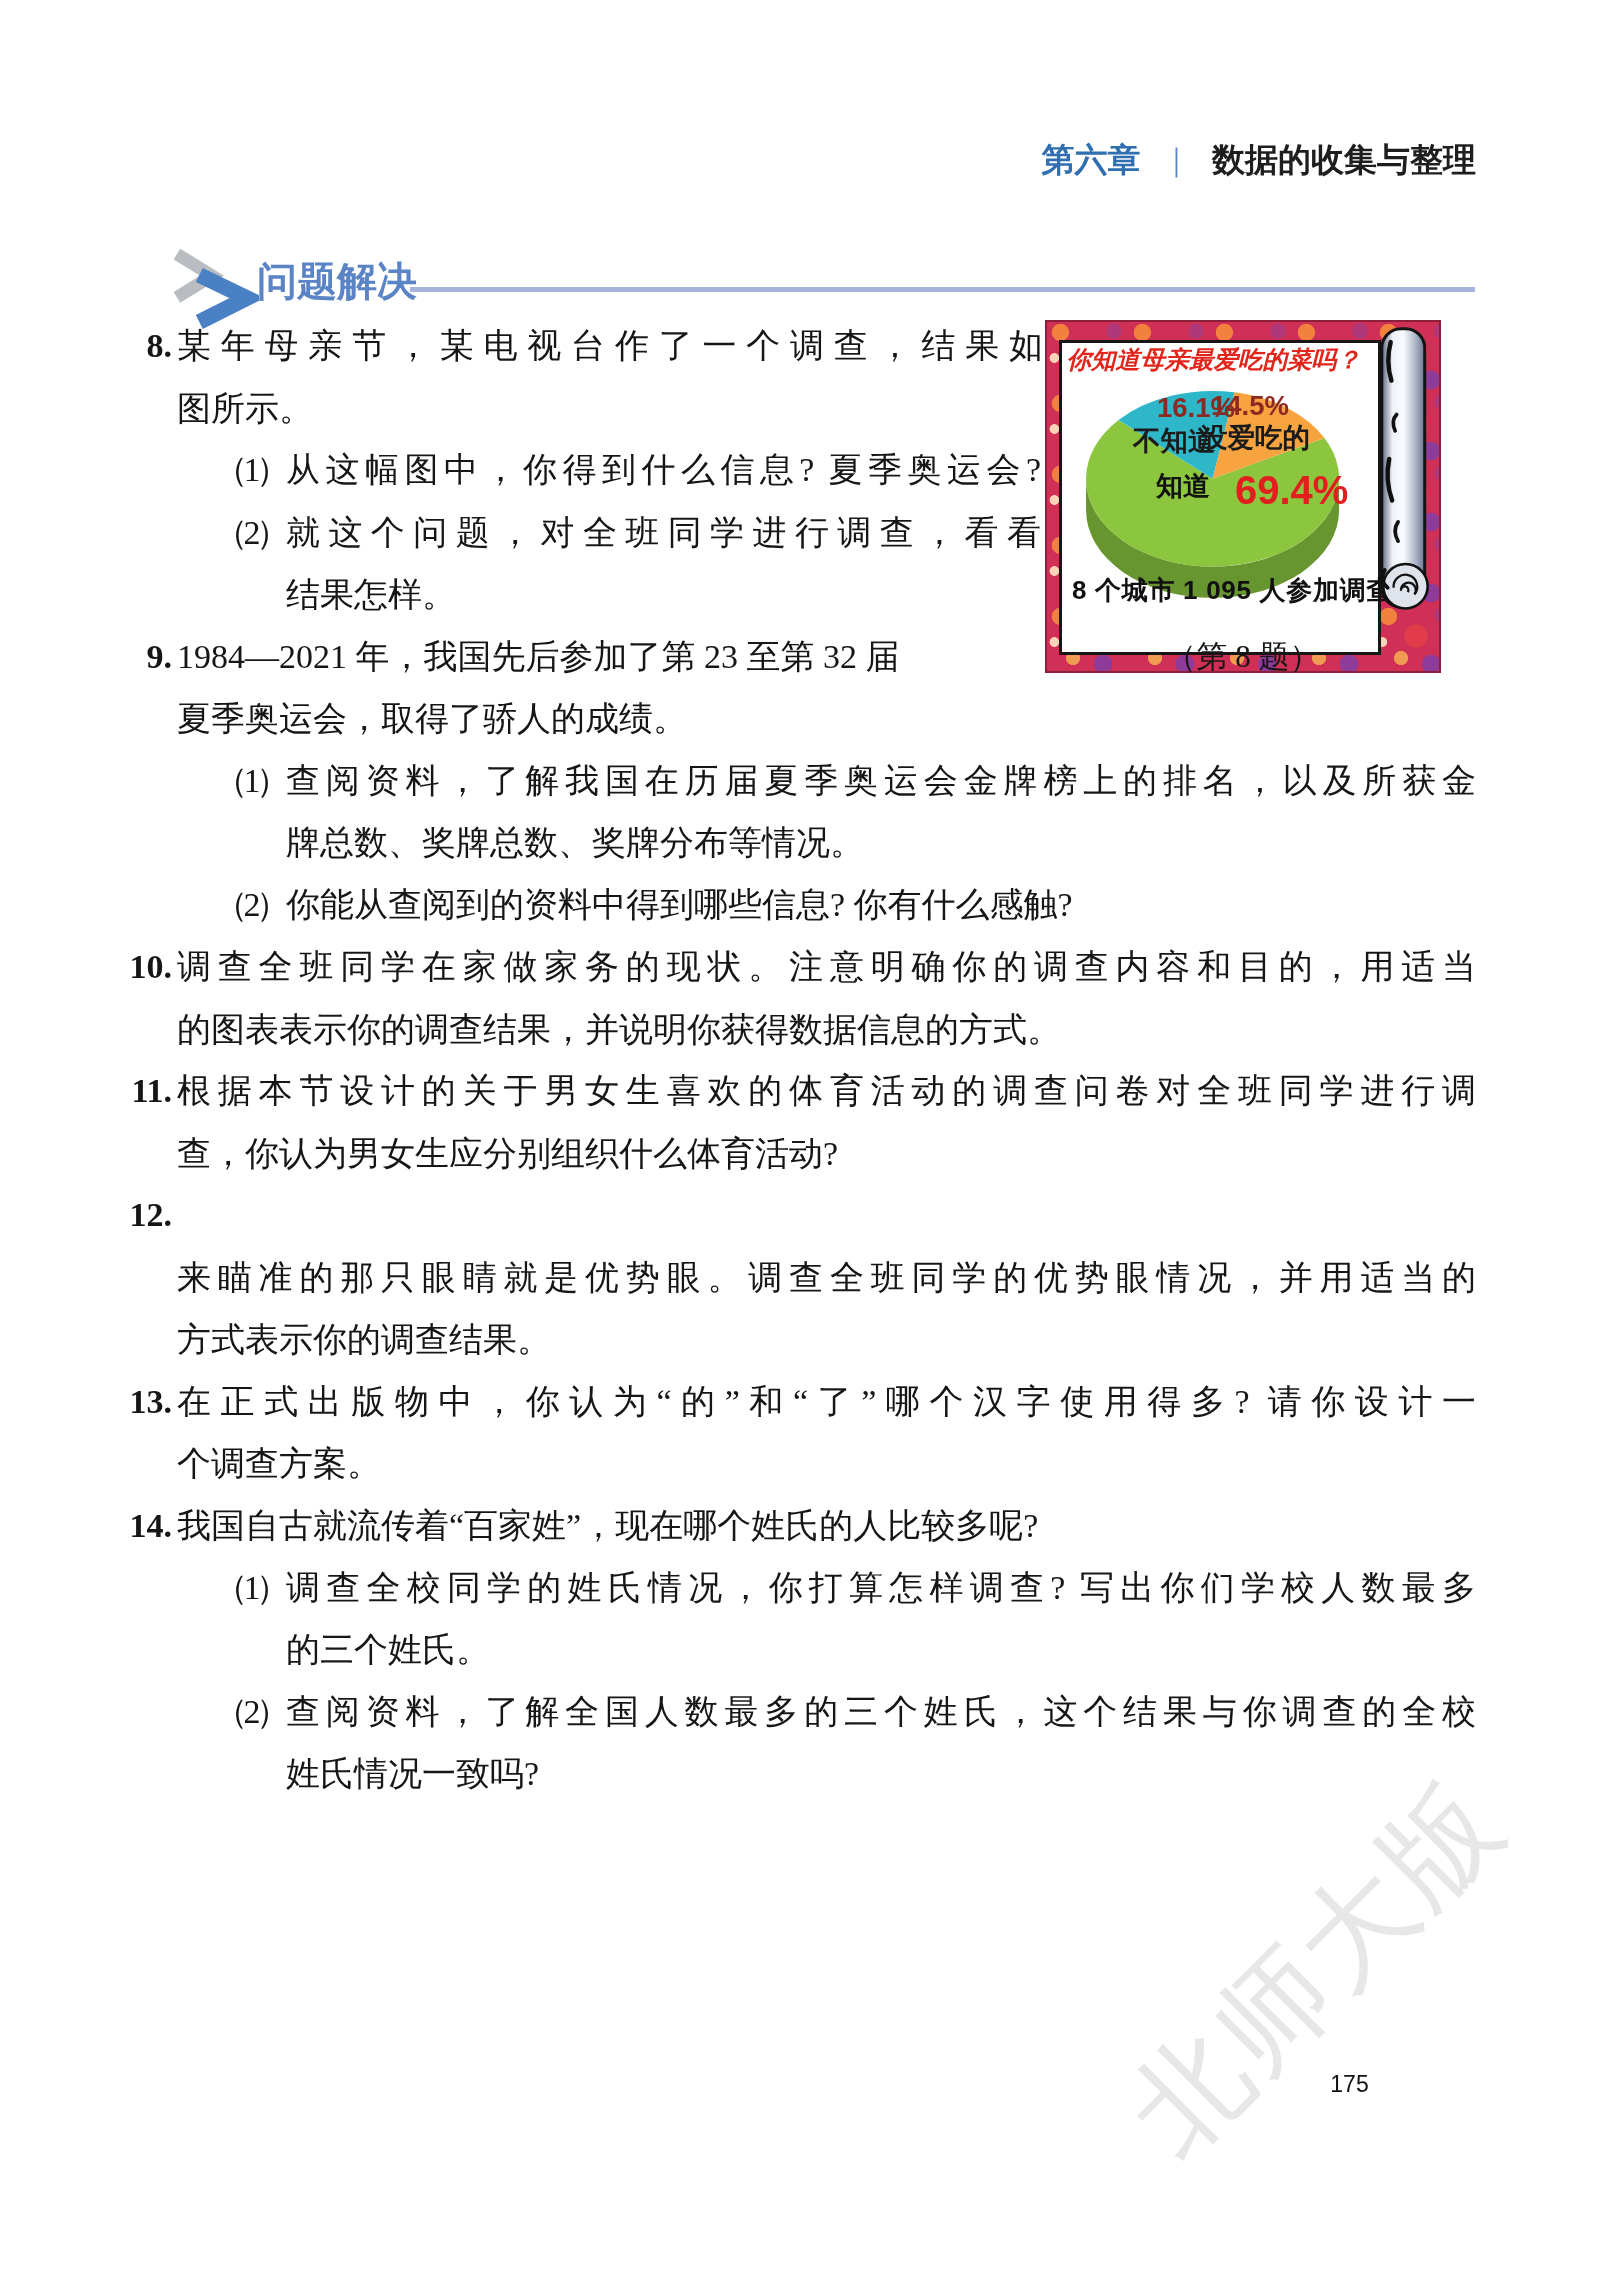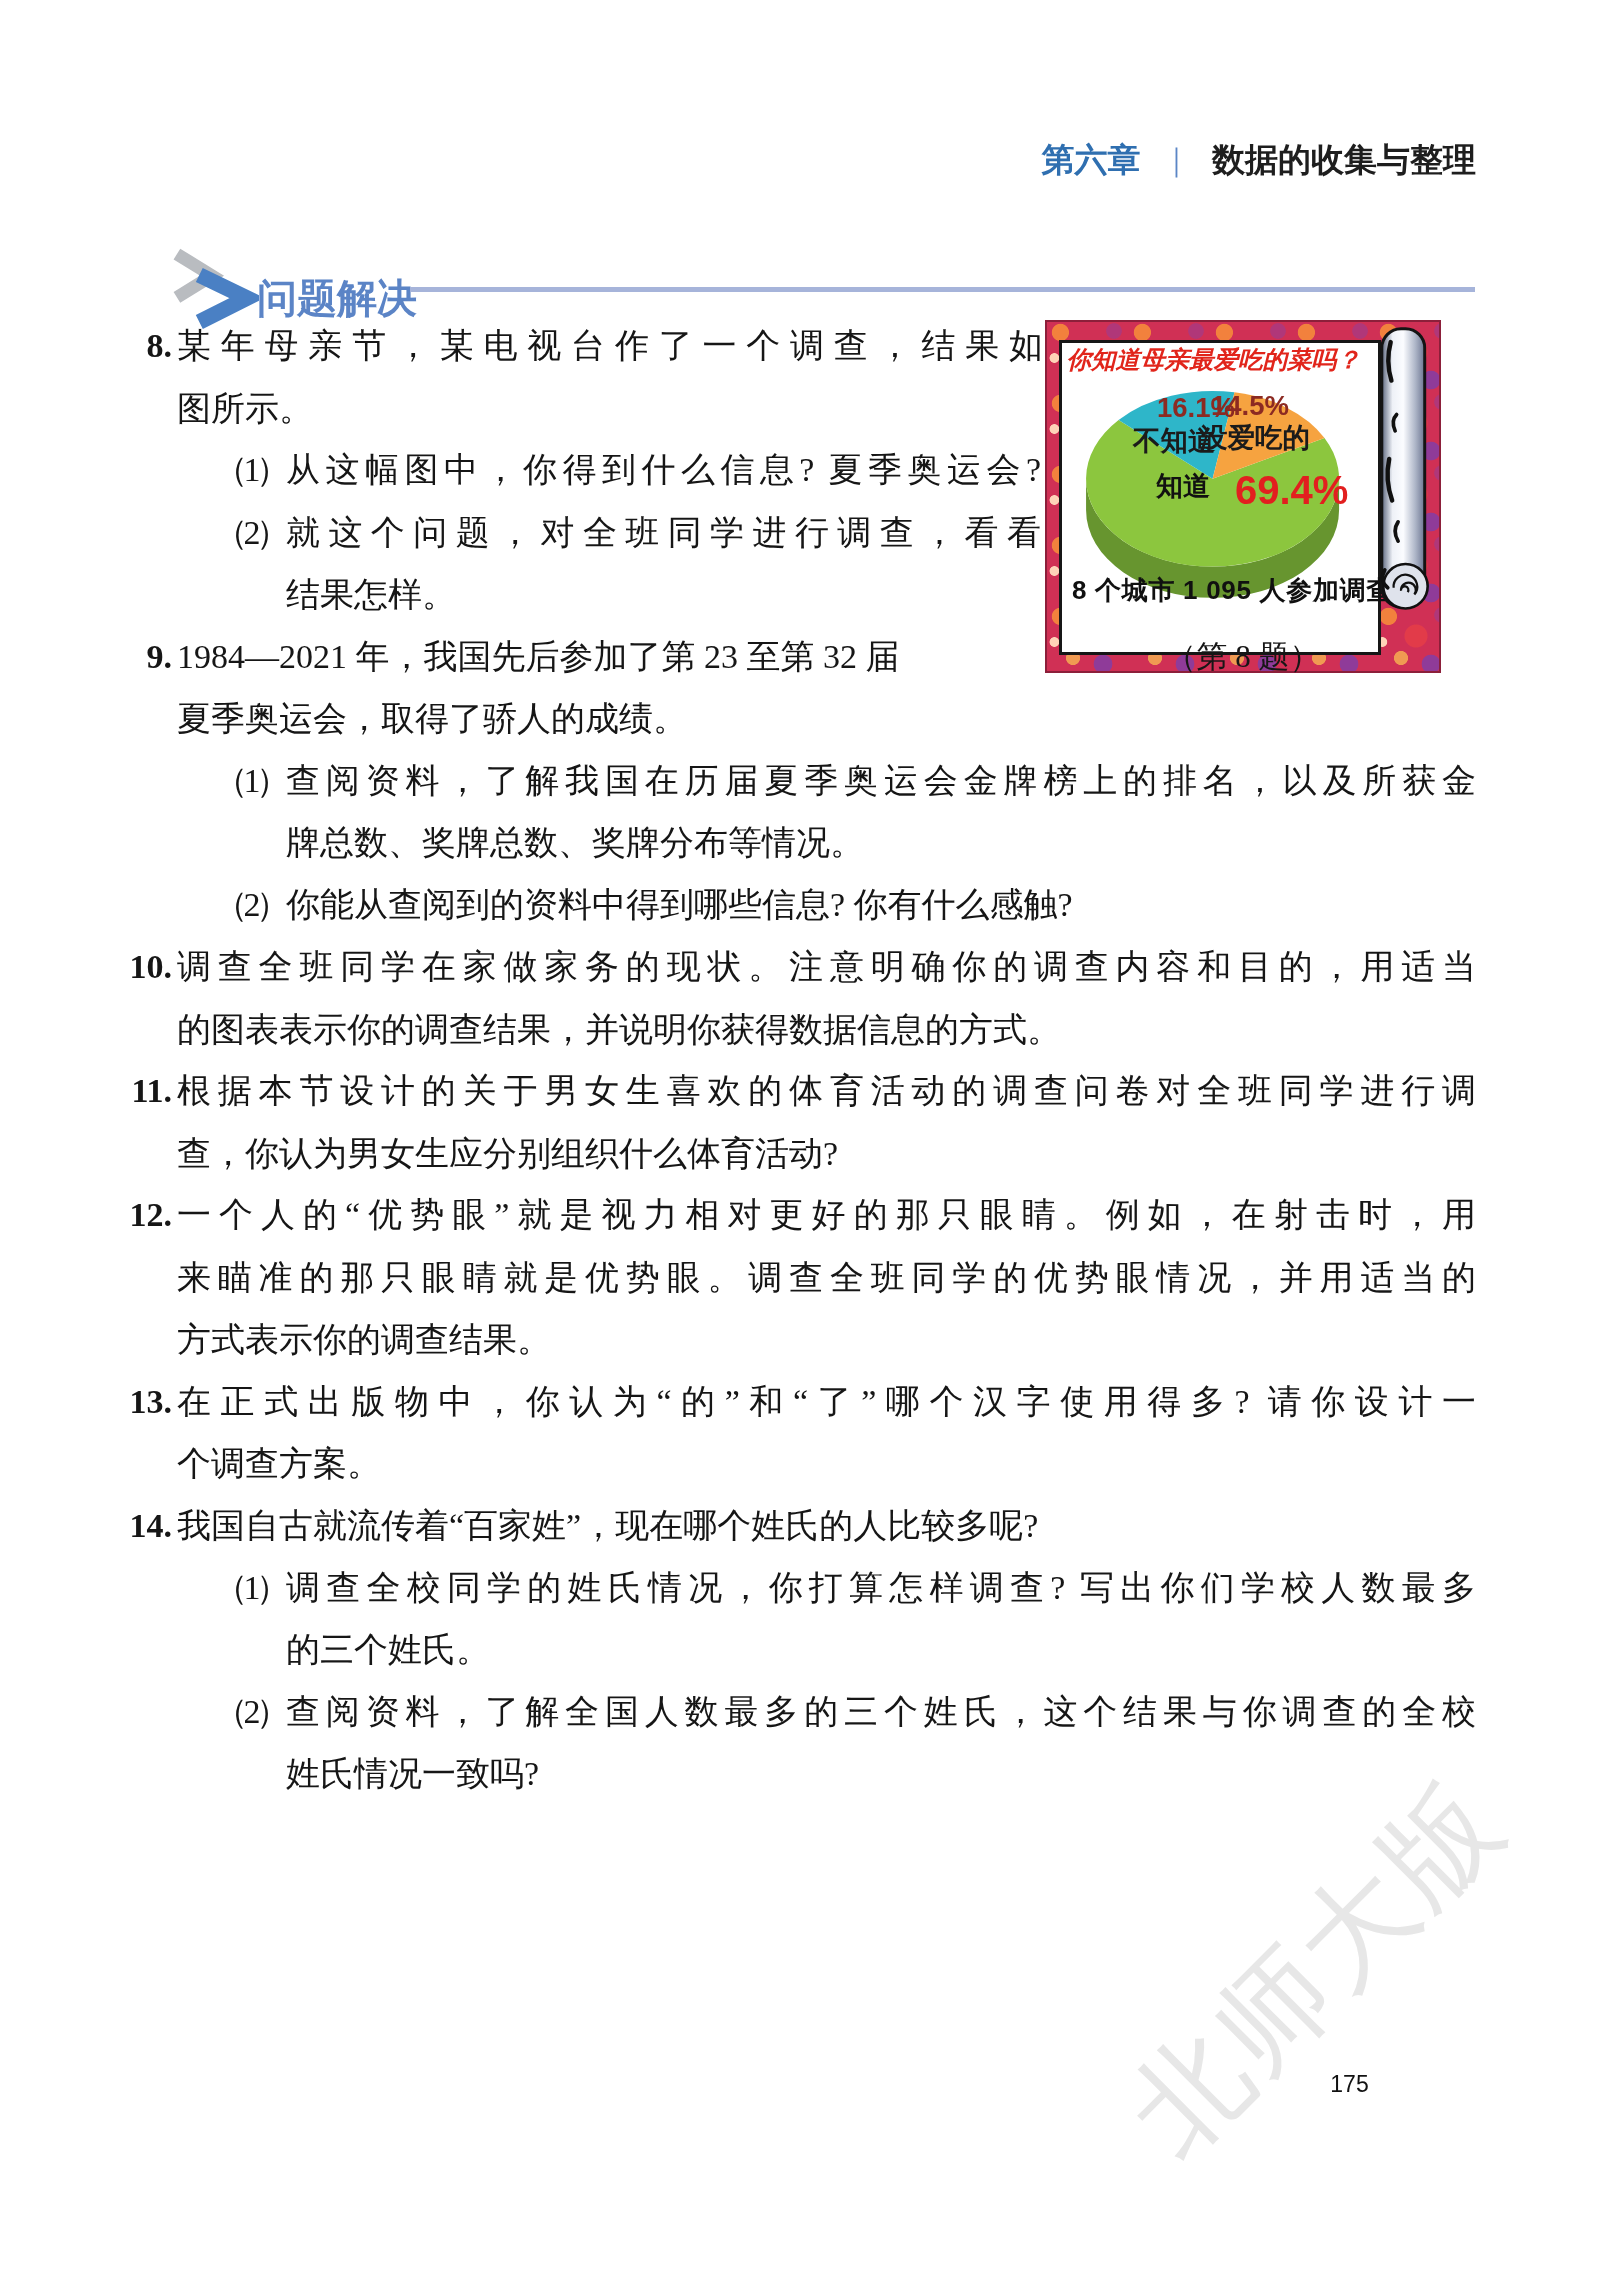"问题解决" .sec-title { top: 274px -> 257px }
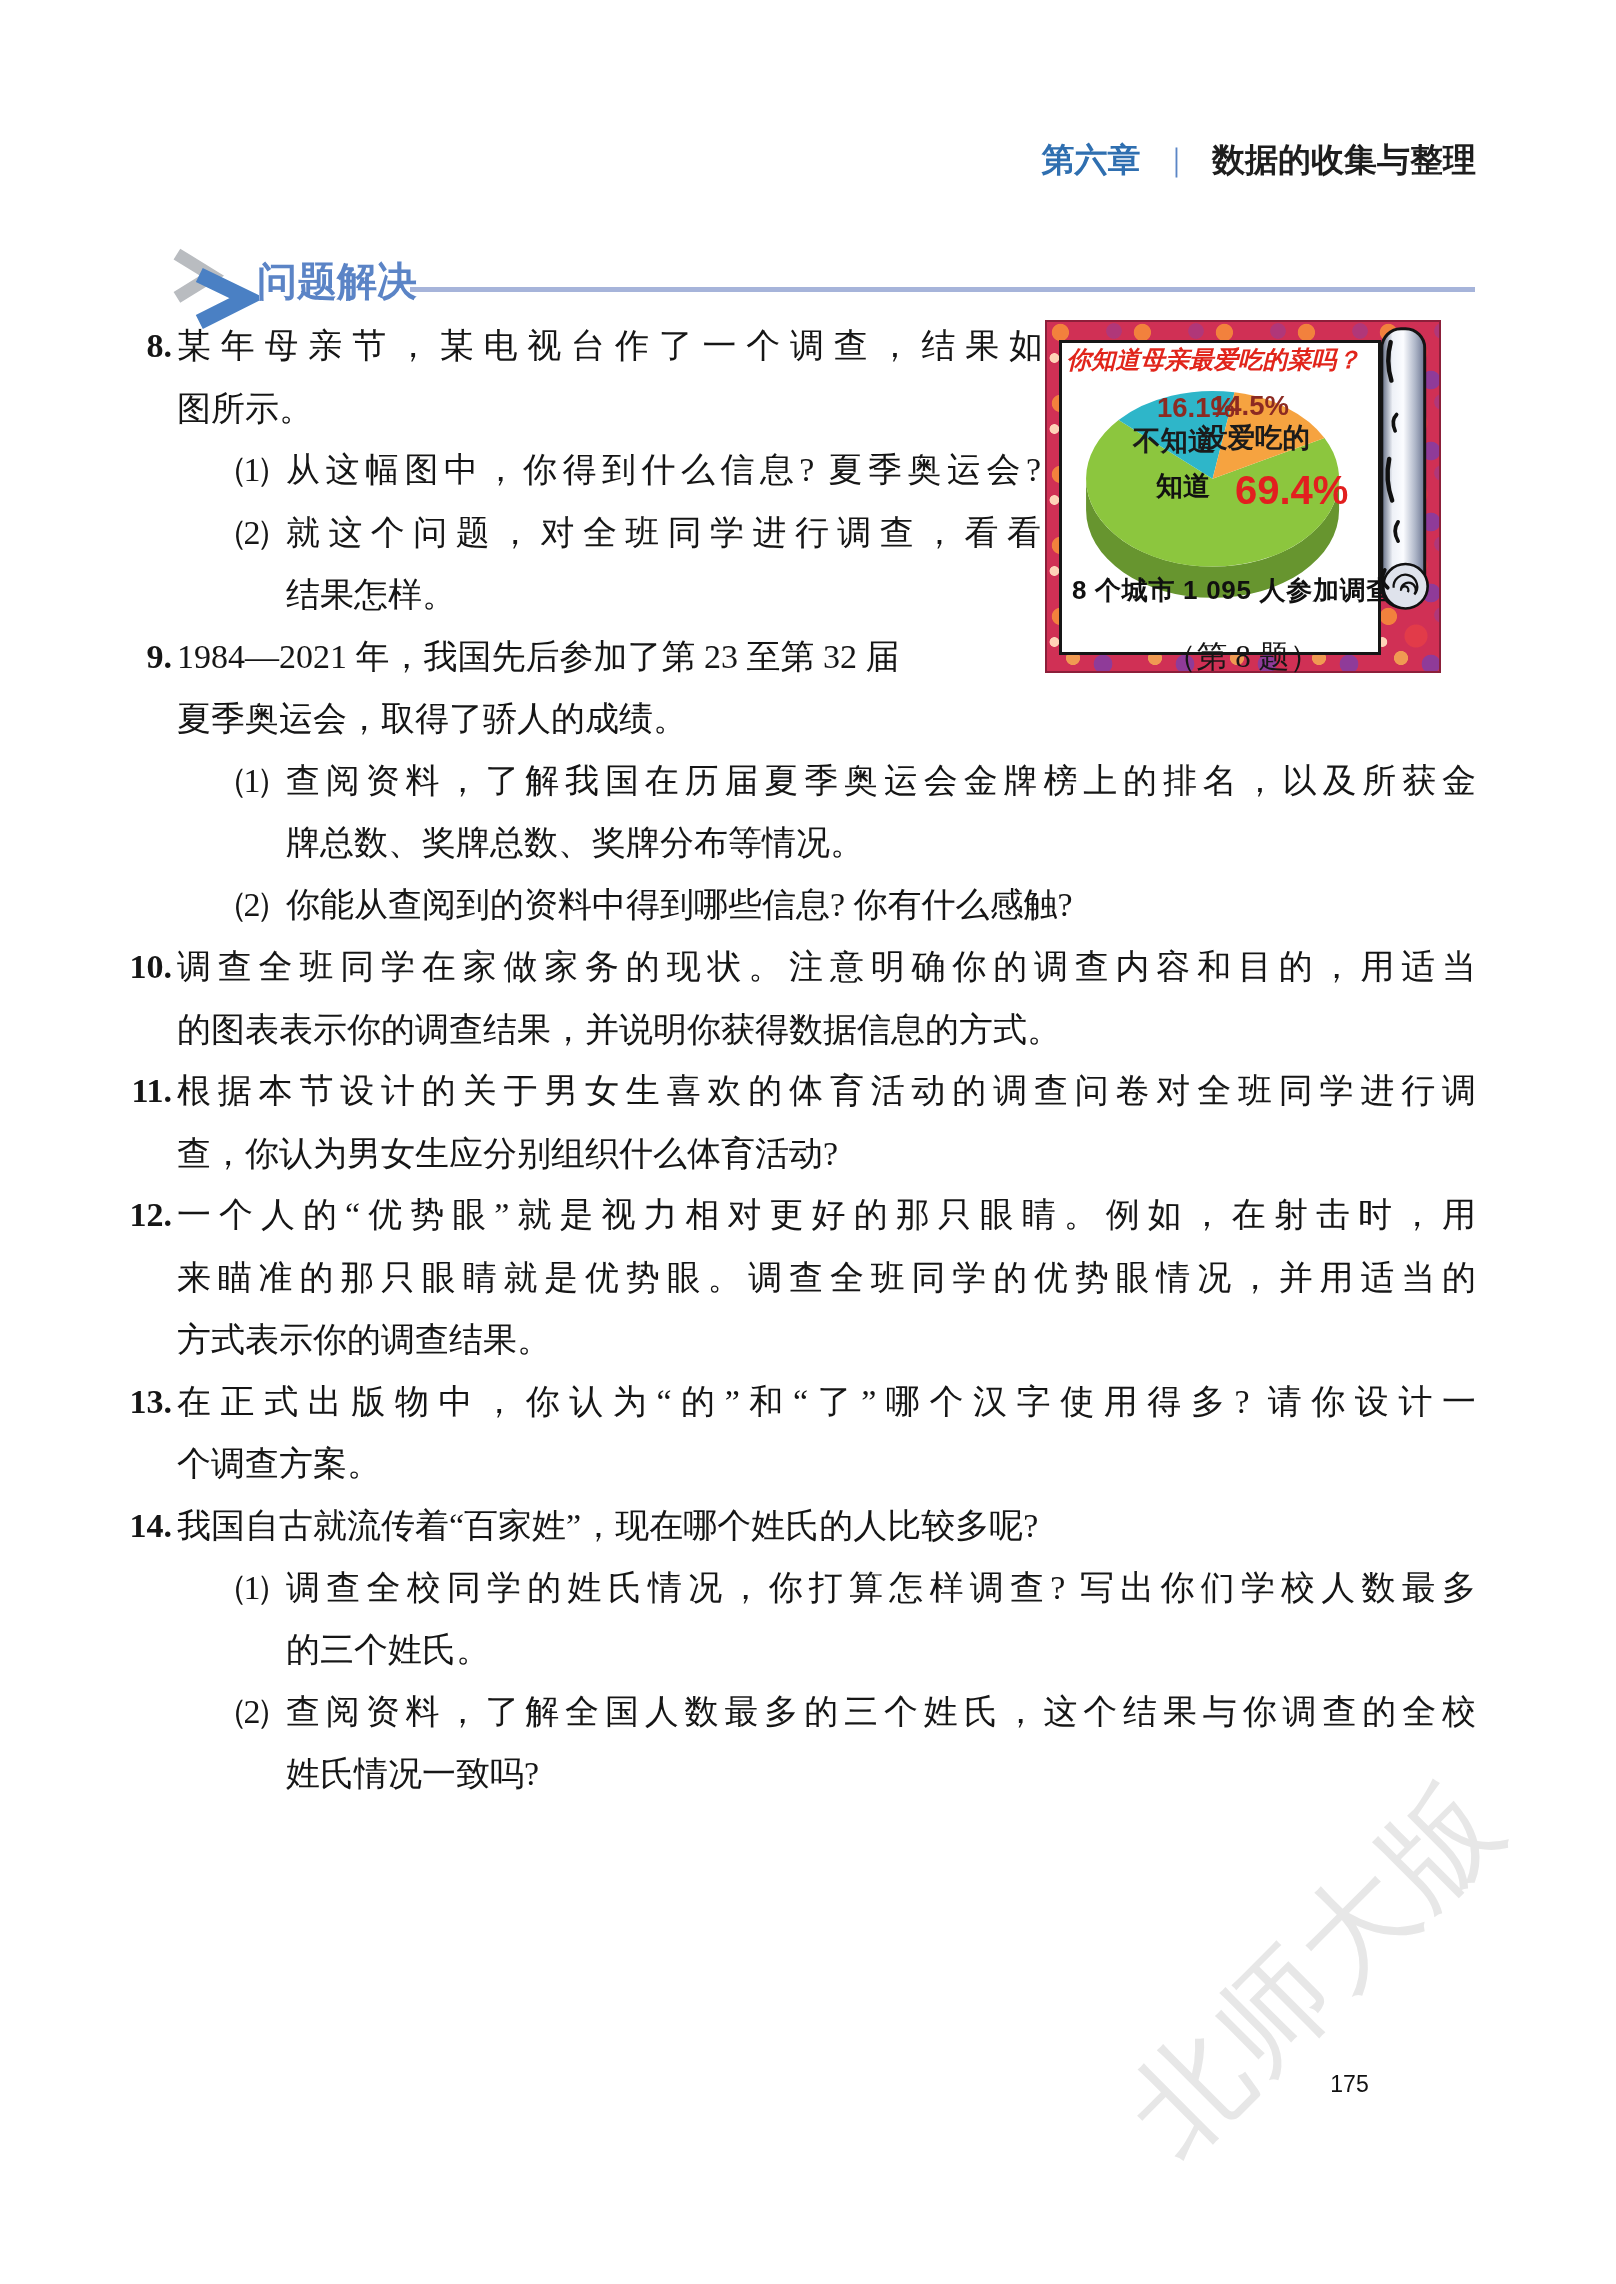"一个人的“优势眼”就是视力相对更好的那只眼睛。例如，在射击时，用" span.t-main { html: <span>一个人的“优势眼”就是视力相对更好的那只眼睛。例如，在射击时，用</span> -> none }
